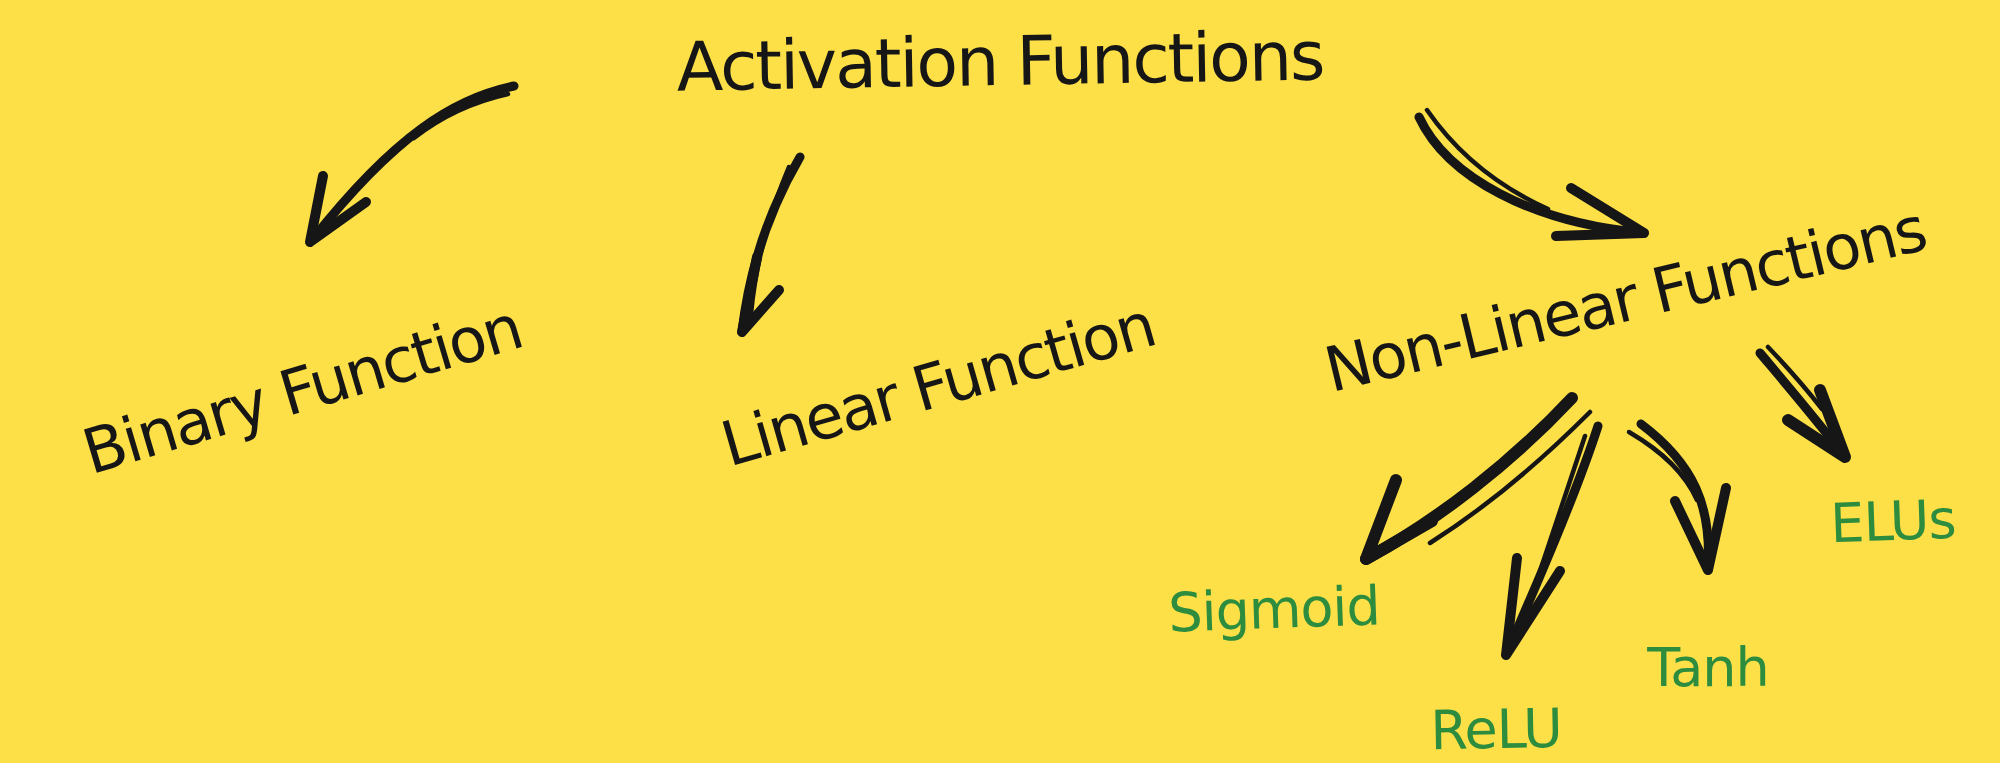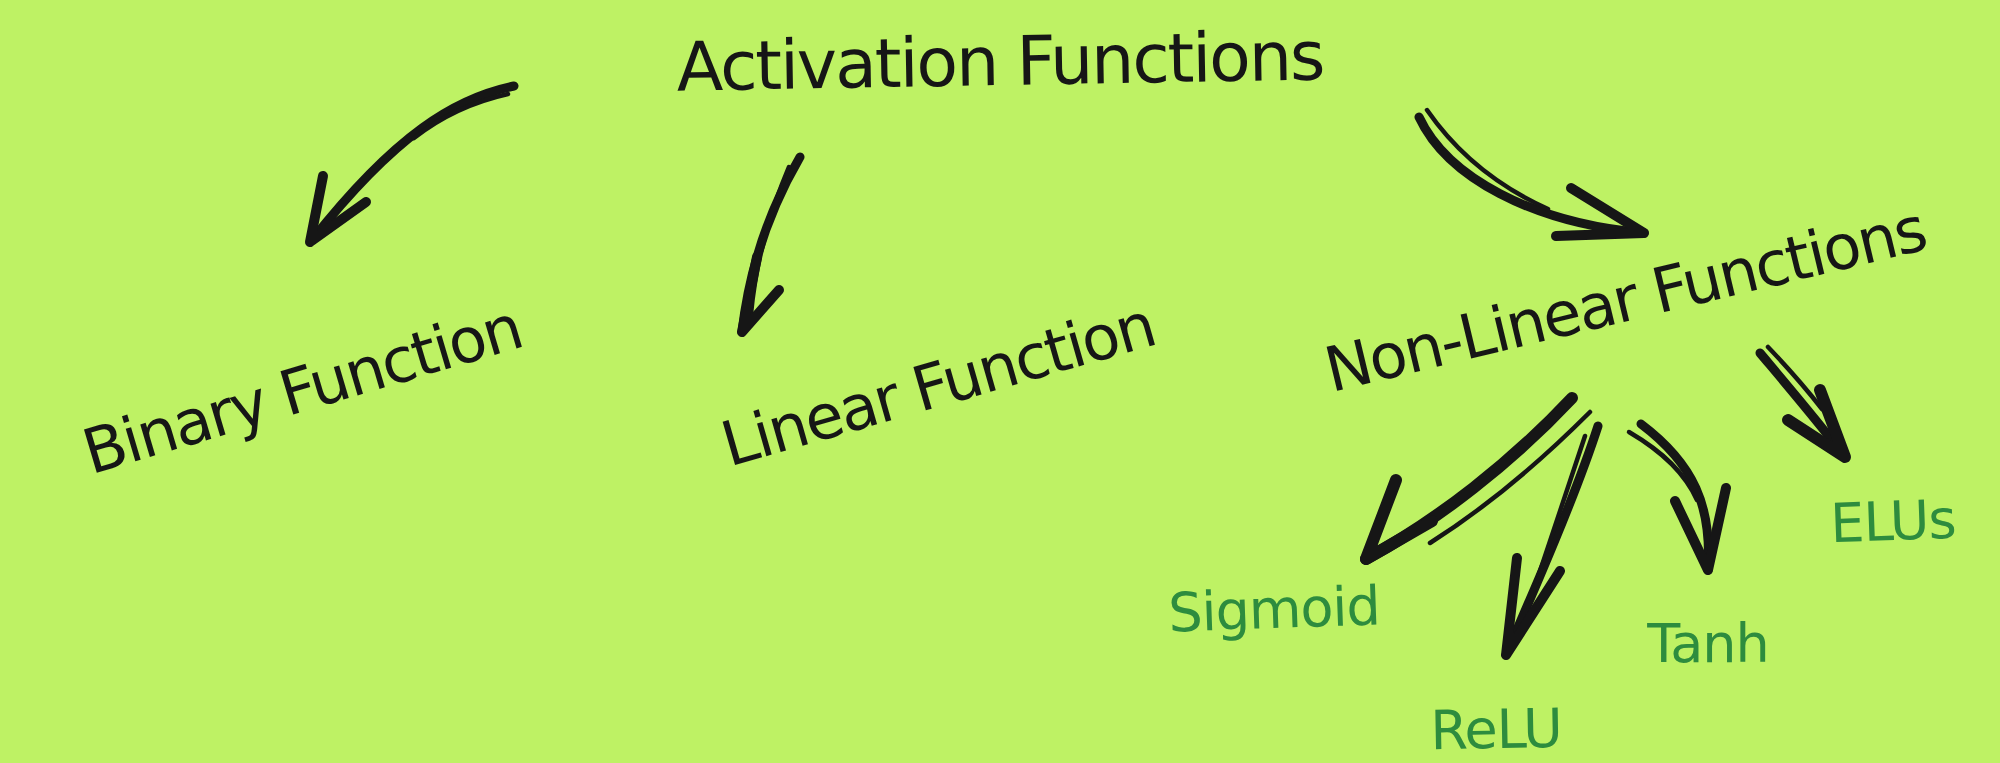"Activation Functions" #canvas { background: #bef264 -> #fde047 }
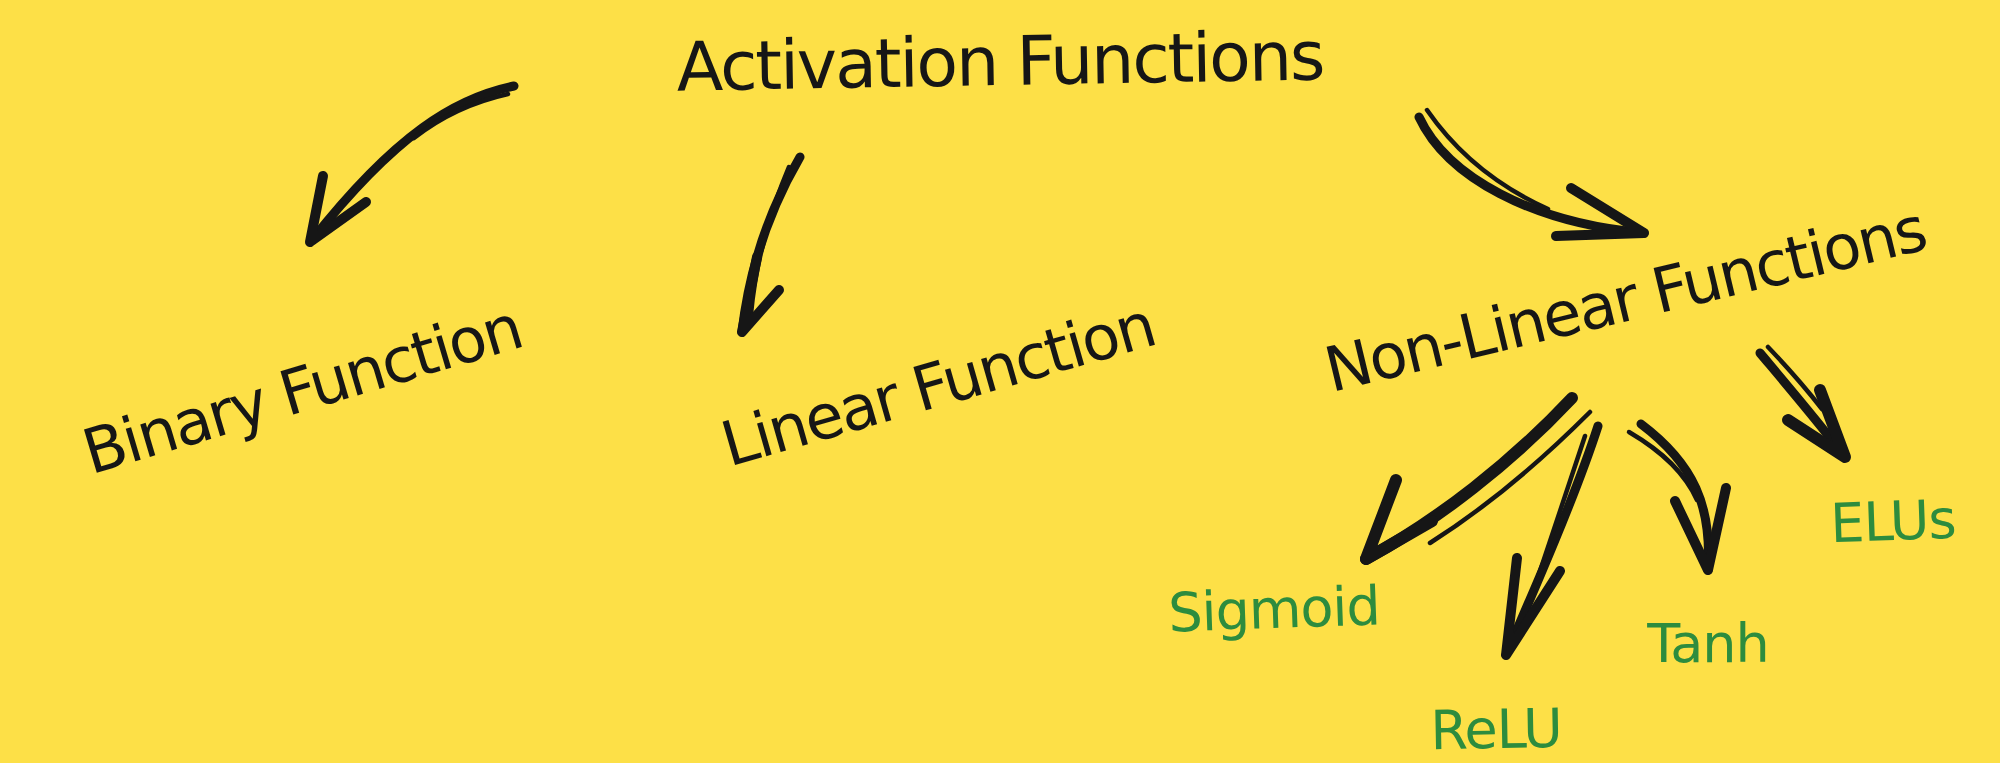"Tanh" #node-tanh { top: 644px -> 668px }
